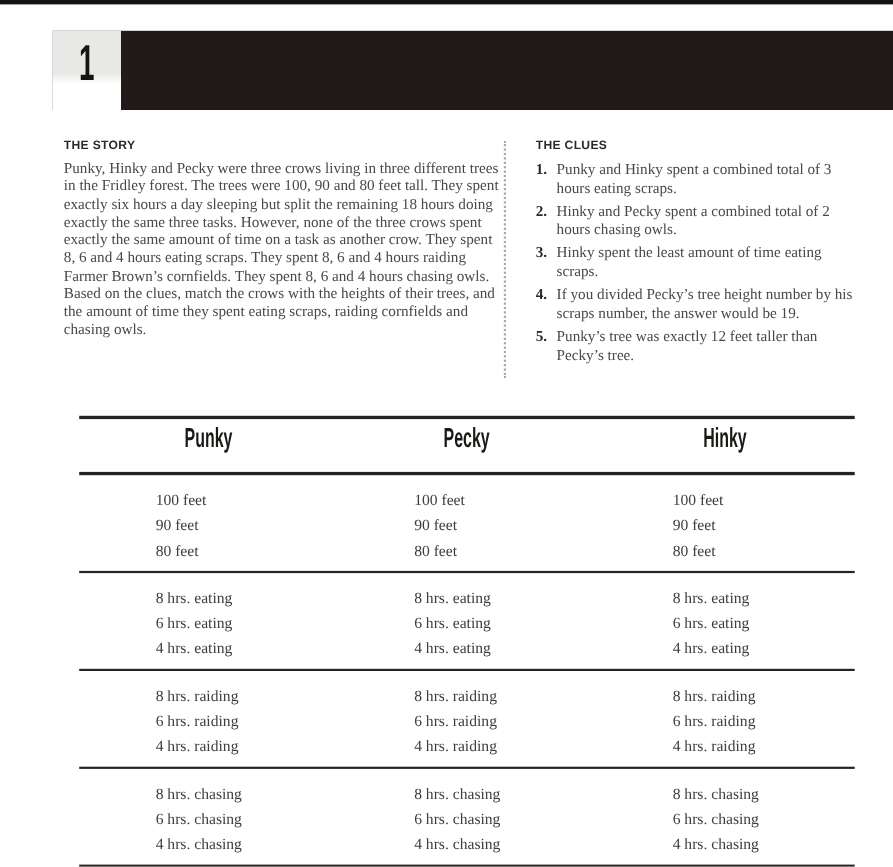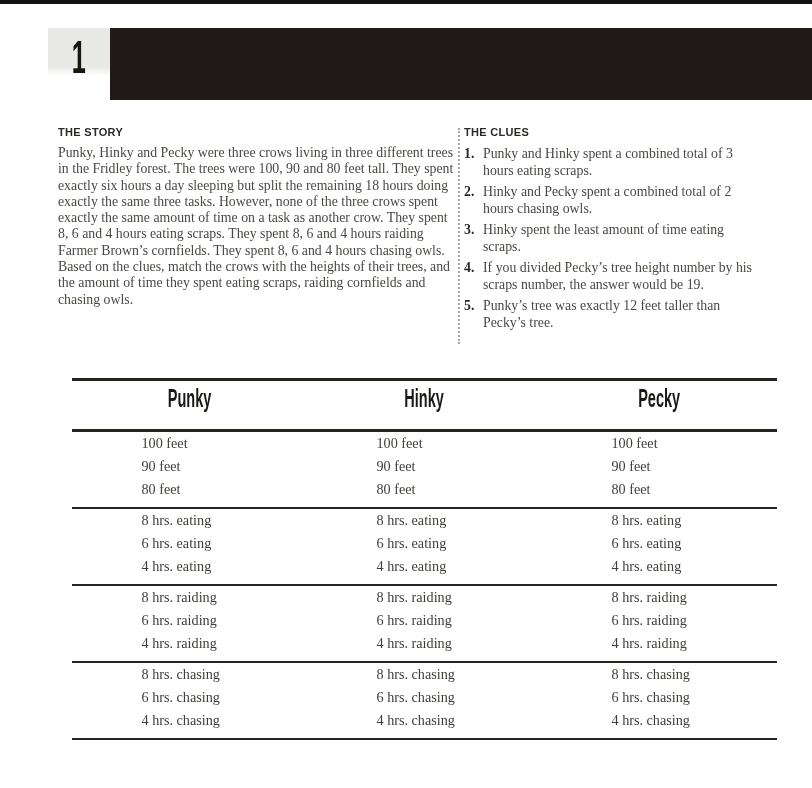"THE CLUES" .clues { margin-left: 4px -> 27px }
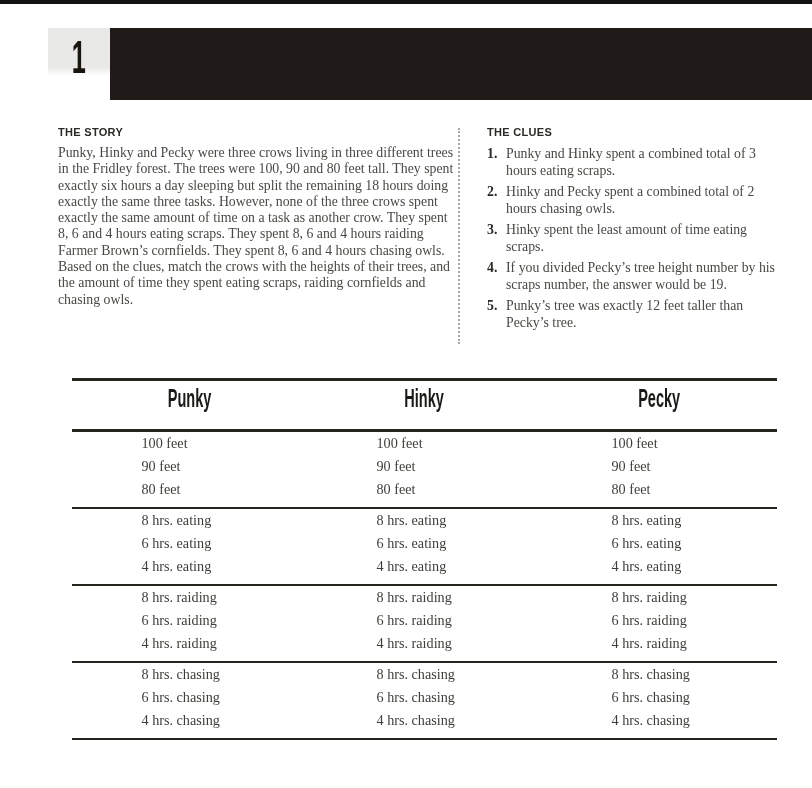"Hinky" div.th { order: before "Pecky" -> after "Pecky" }
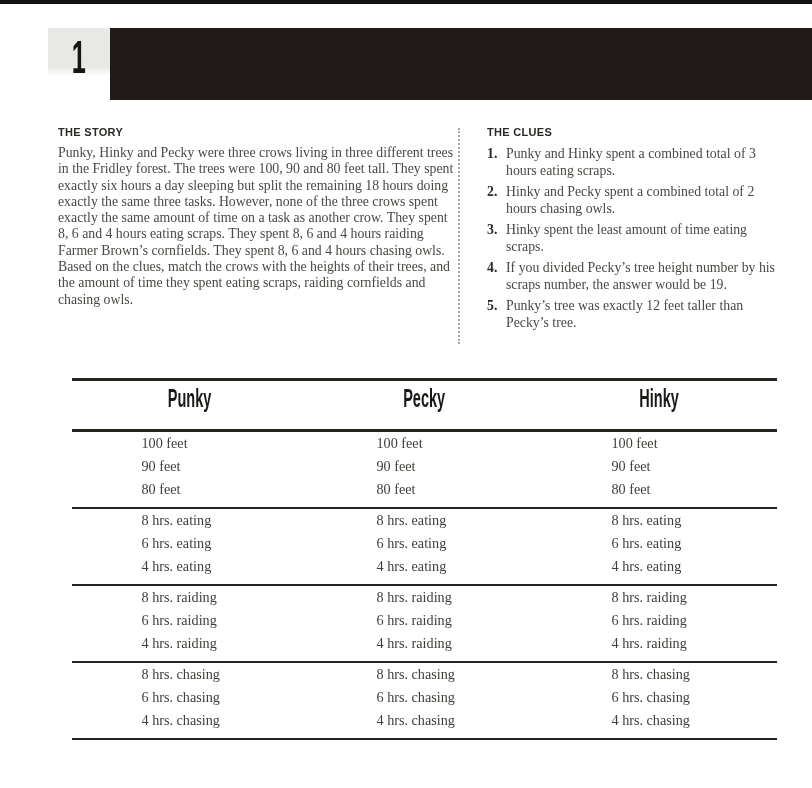"100 feet" .tgroup { padding: 0 0 6px -> 12px 0 6px }
